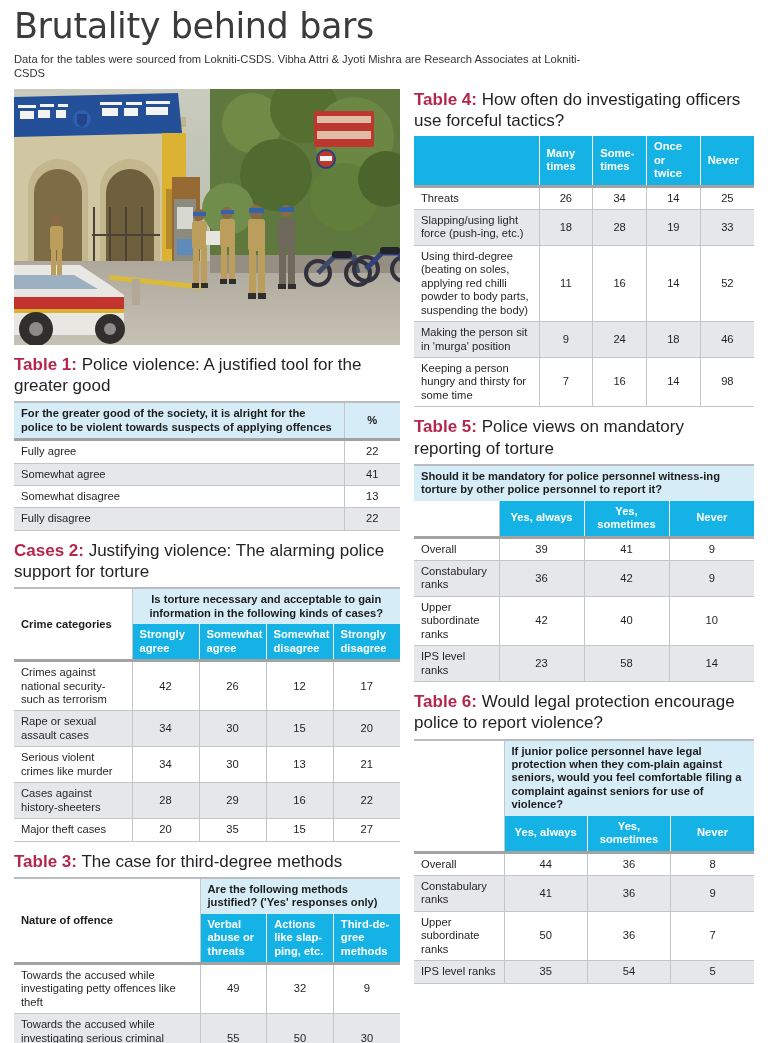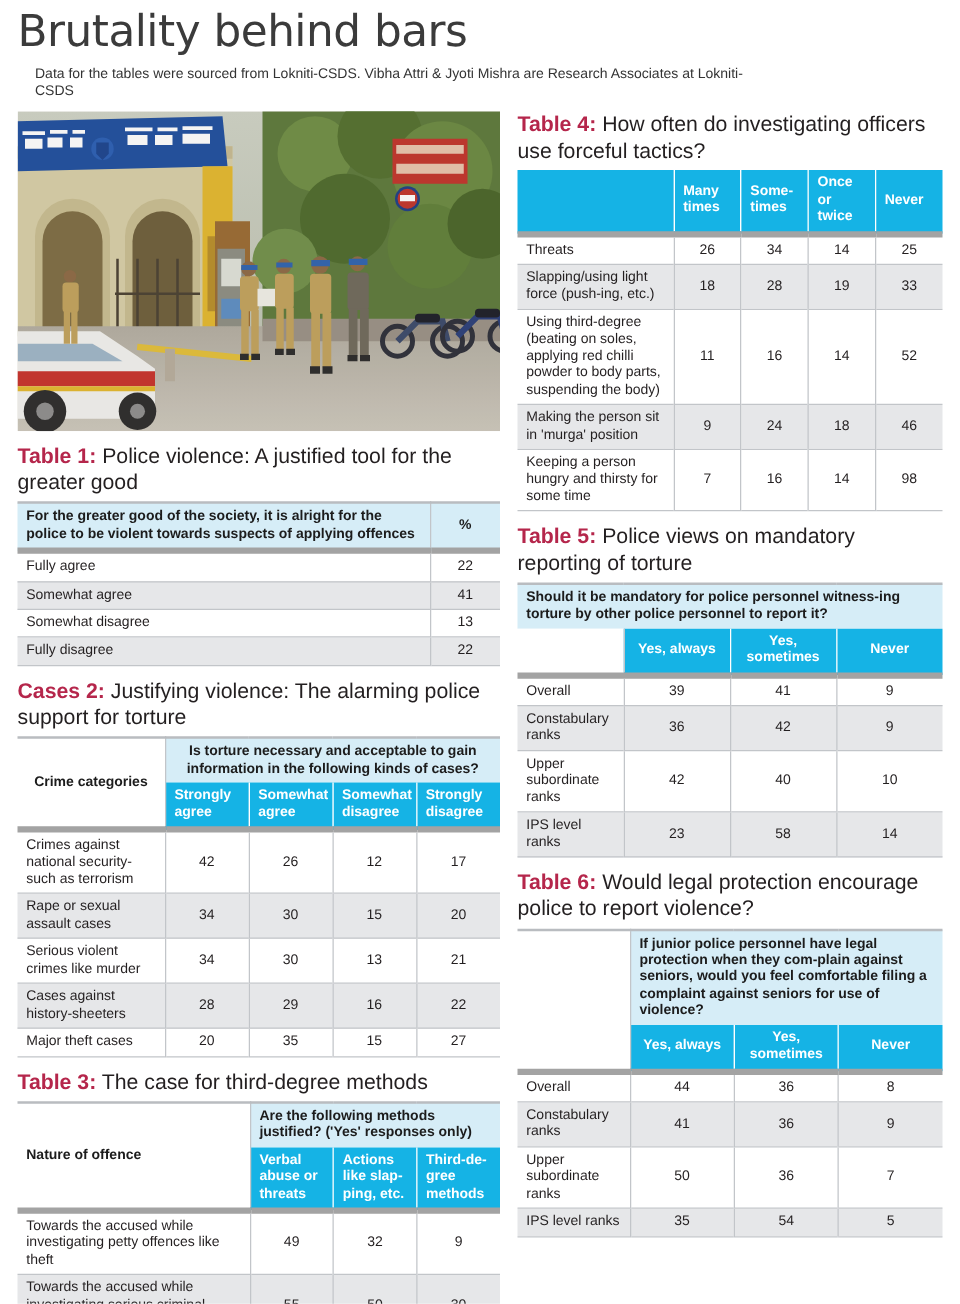"Data for the tables were" .standfirst { margin: 0 0 9px 14px -> 0 0 9px 0 }
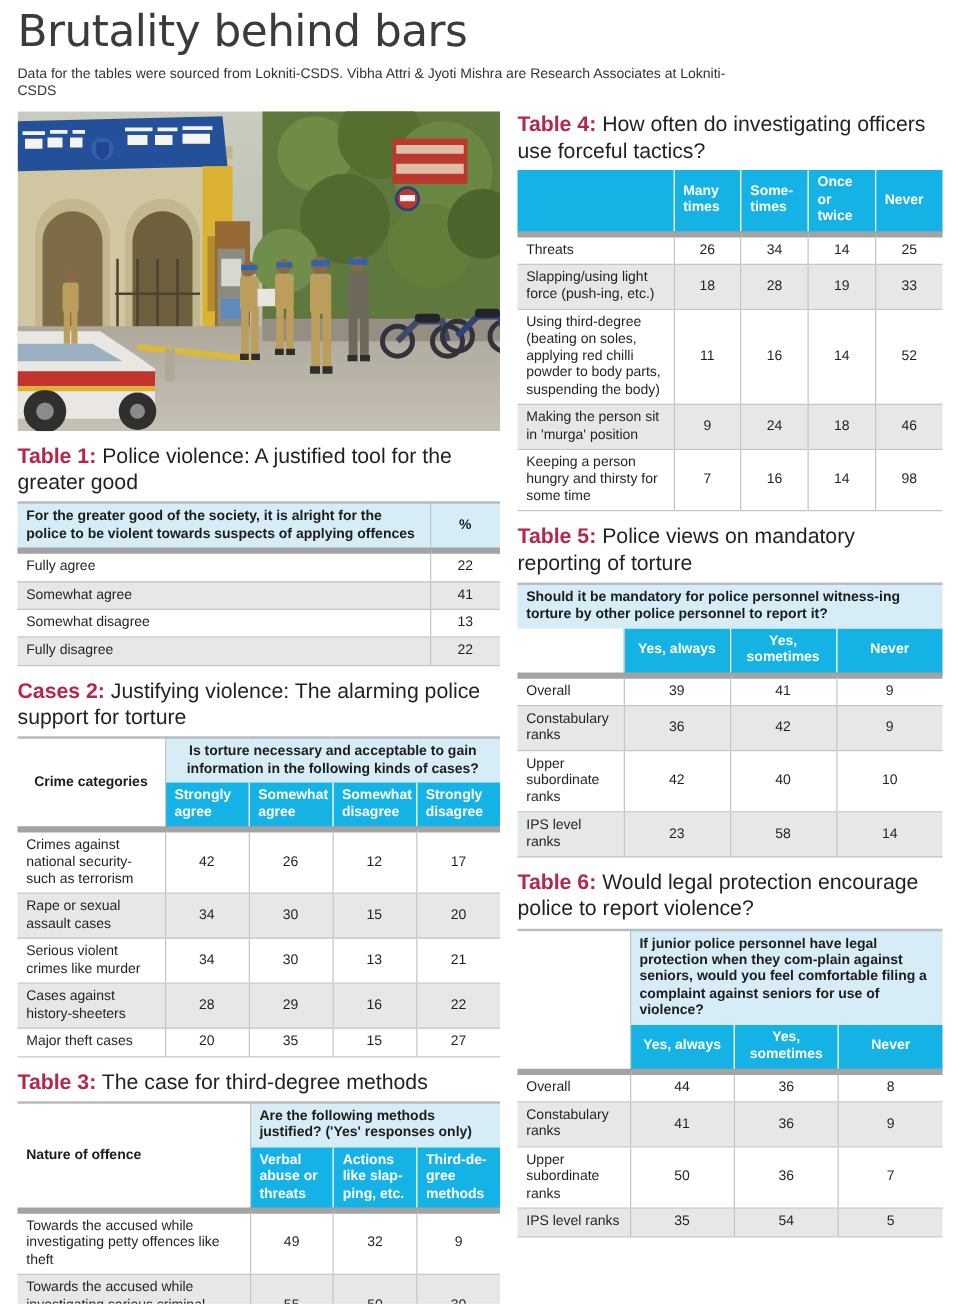"Threats" tbody tr:first-child td { border-top: 5px solid #a3a3a3 -> 3px solid #a3a3a3 }
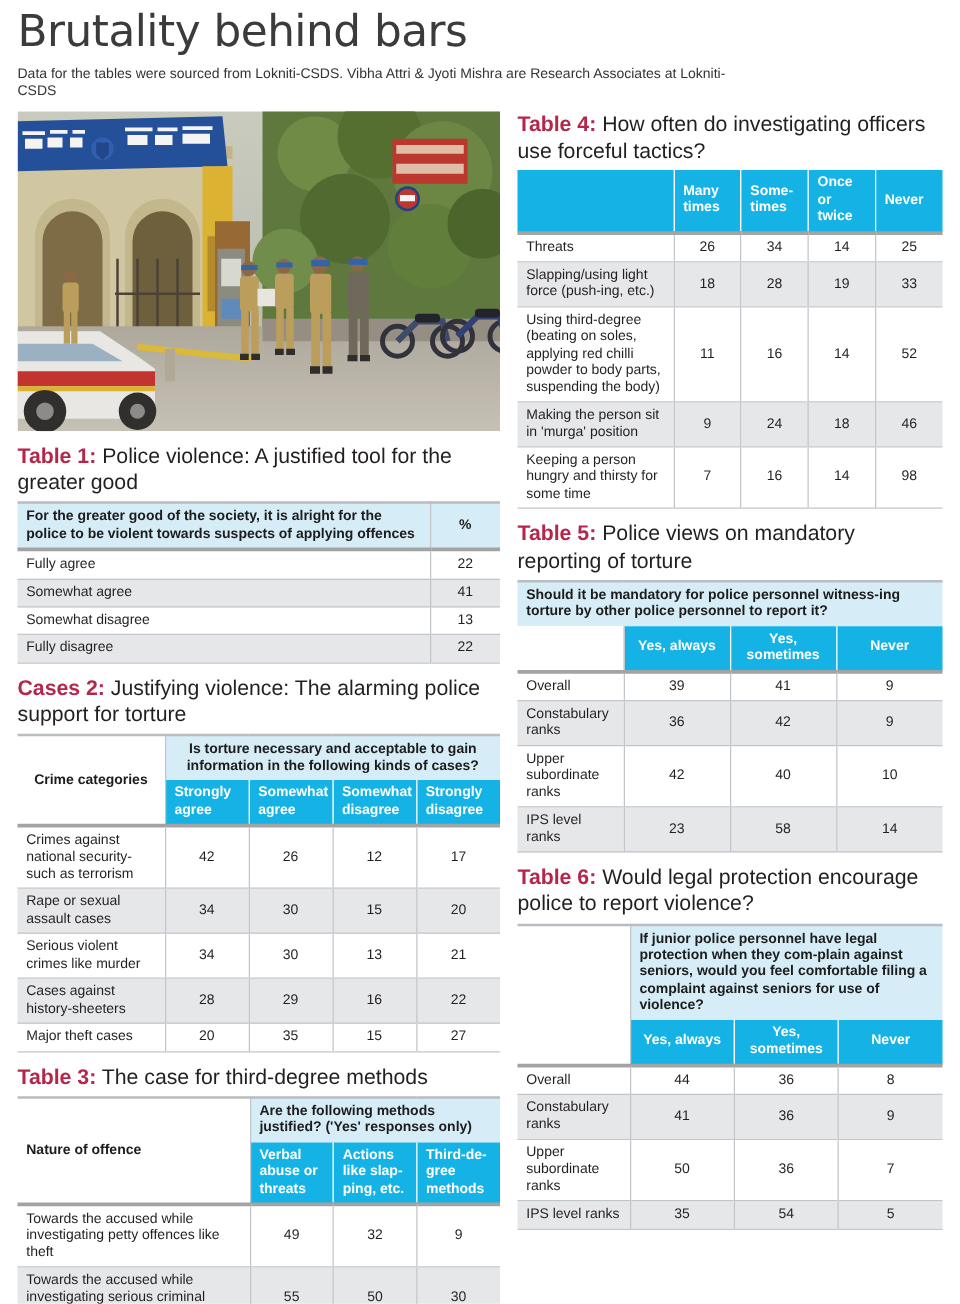"Crime categories" .t2 .cat { text-align: center -> none }
